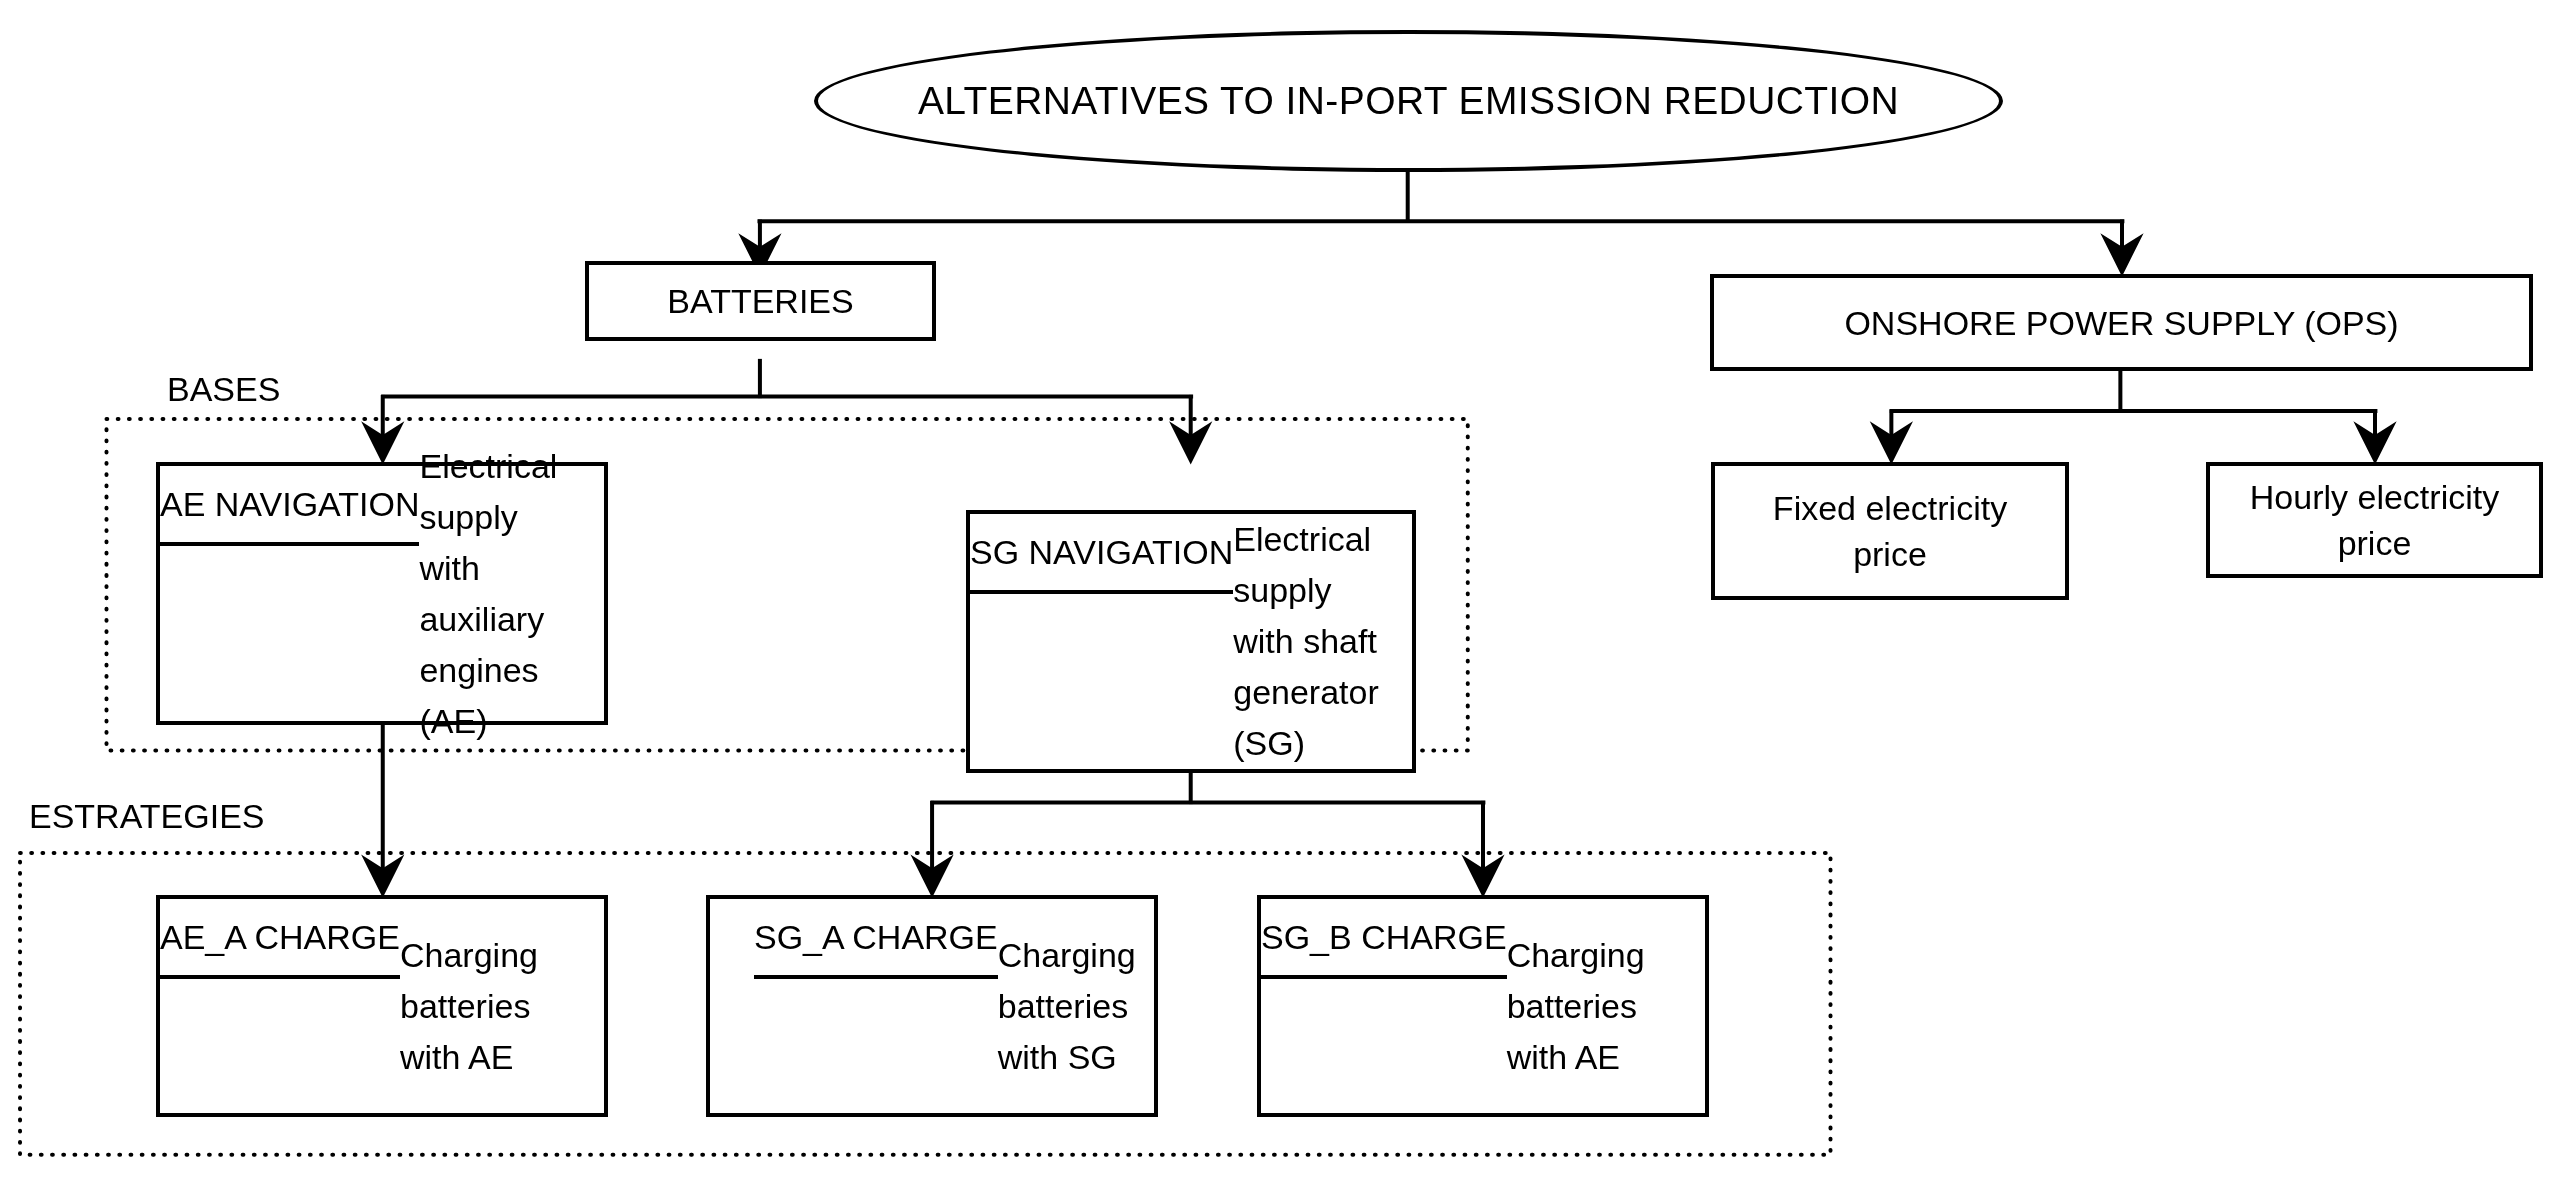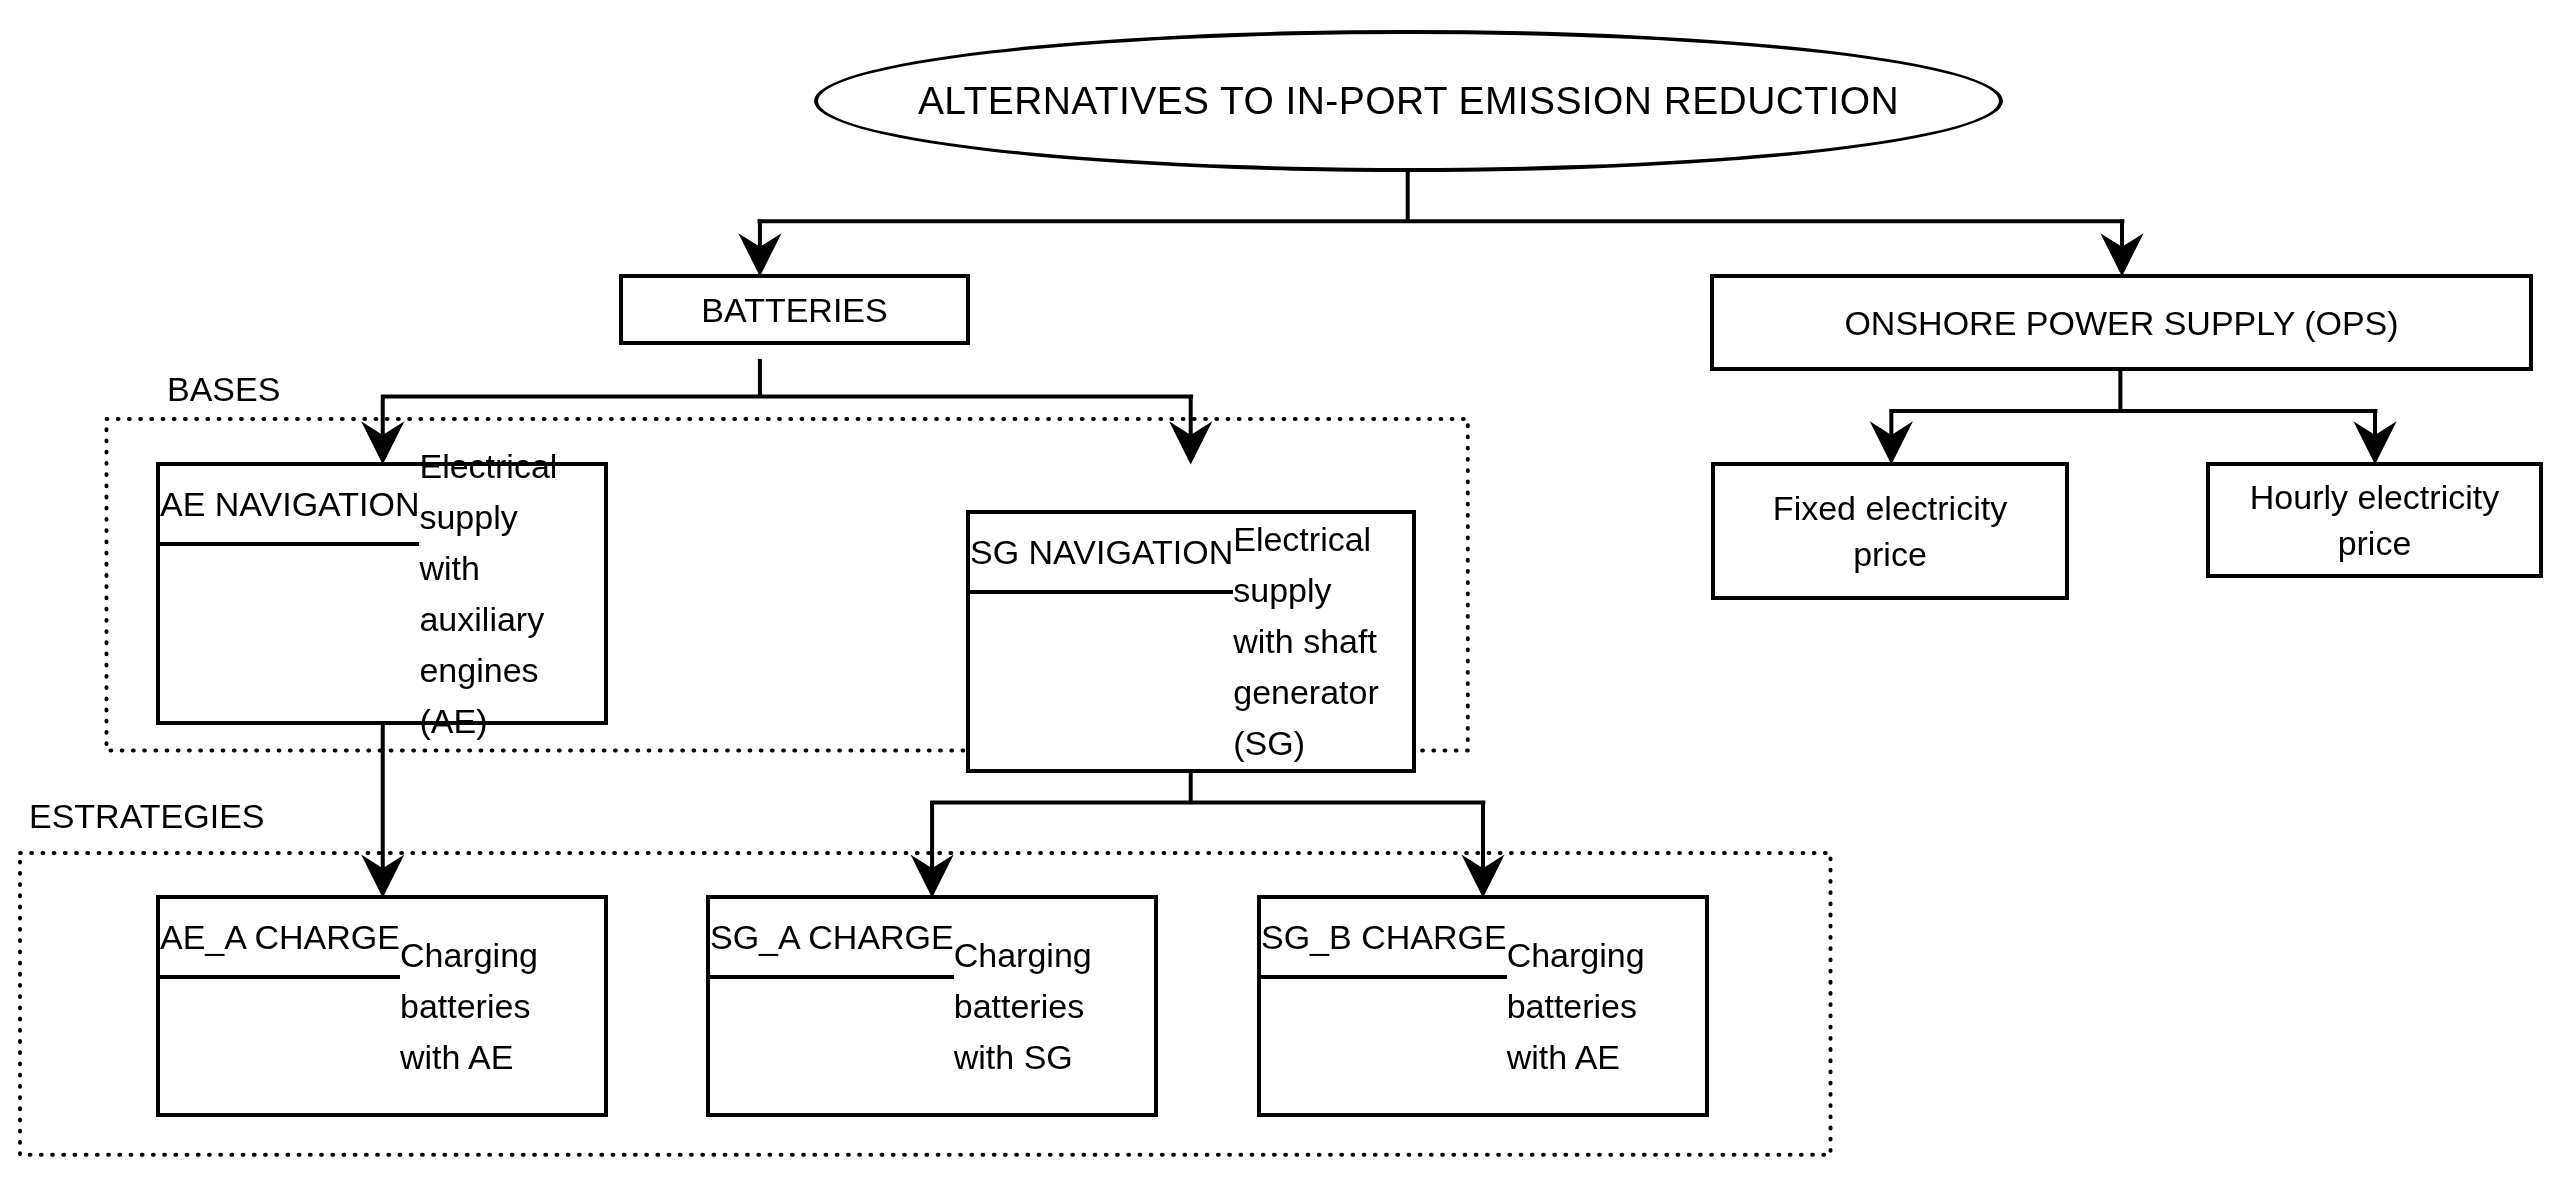"BATTERIES" div.node { height: 71px -> 80px; margin-left: 34px -> none; top: 274px -> 261px }
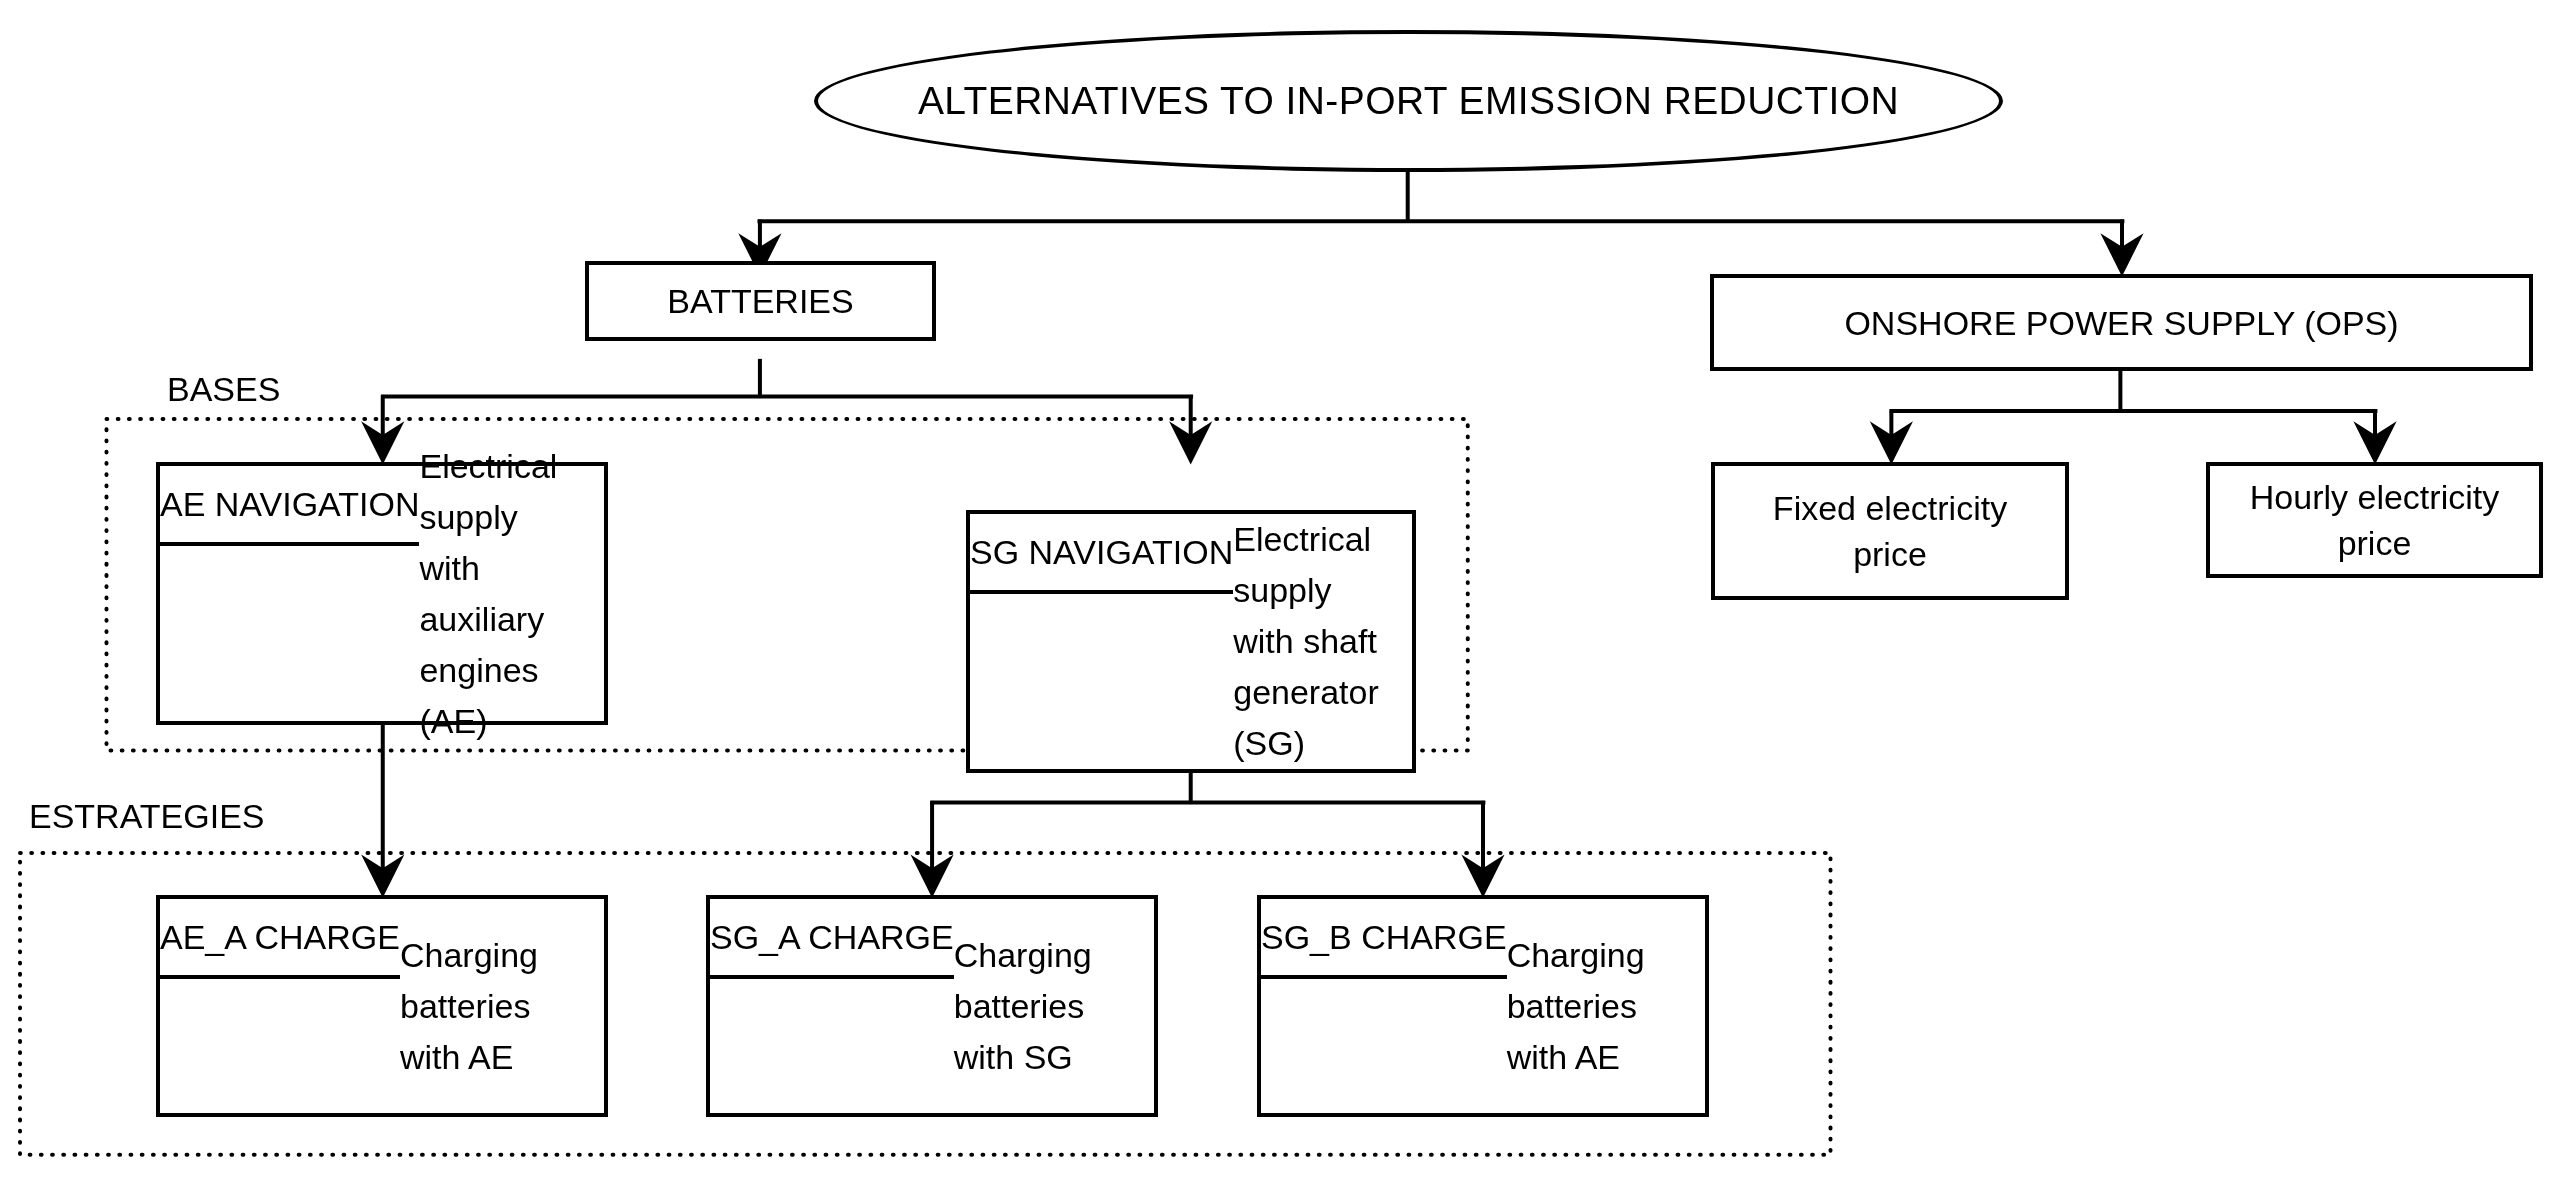"SG_A CHARGE" div.split-node { padding-left: none -> 44px }
